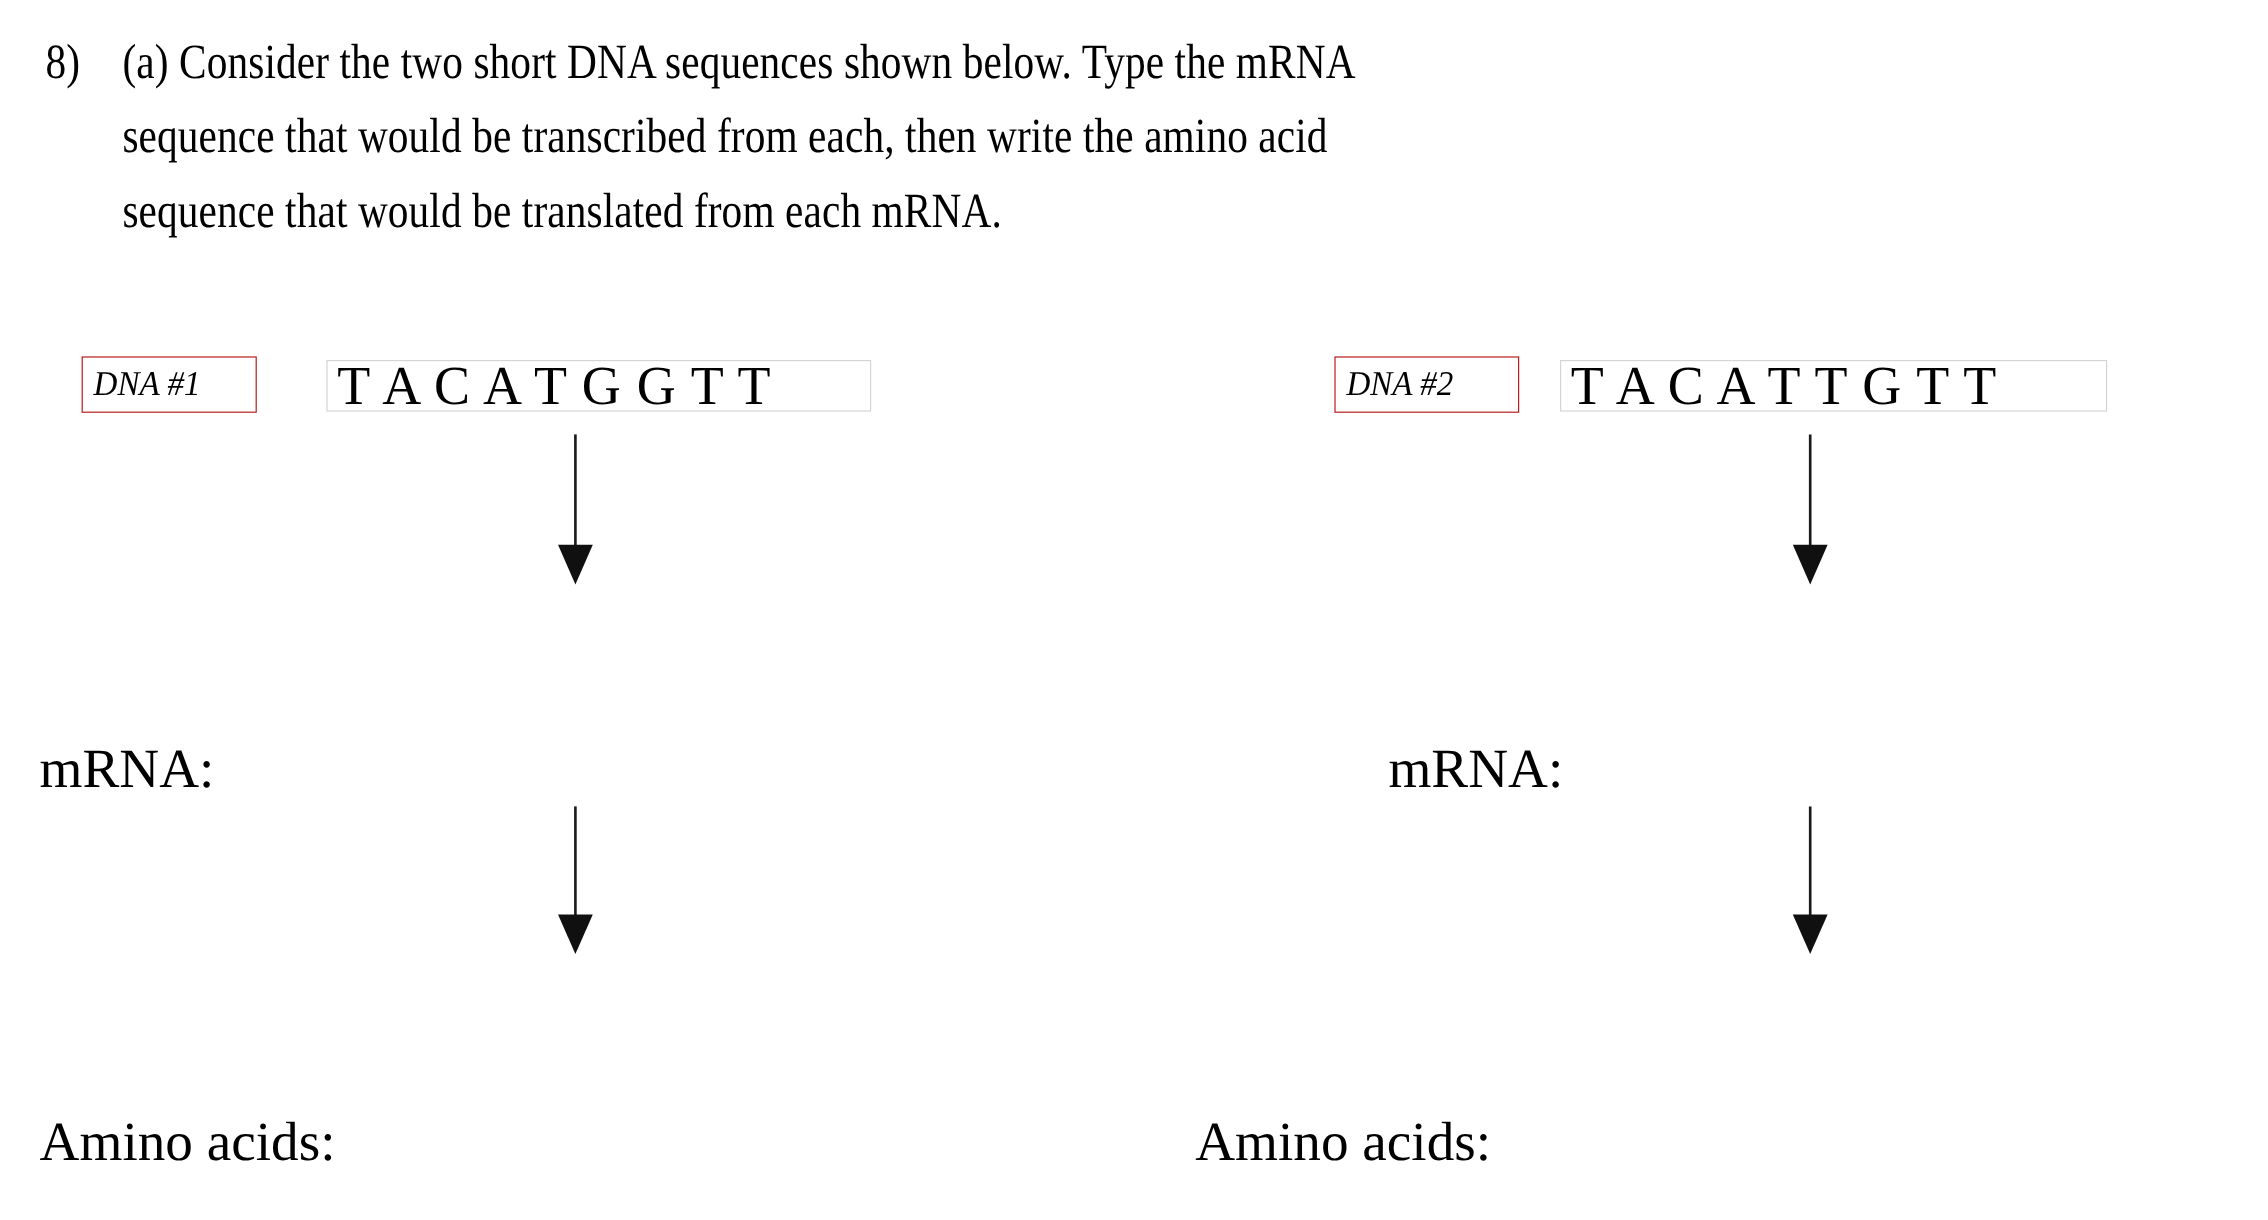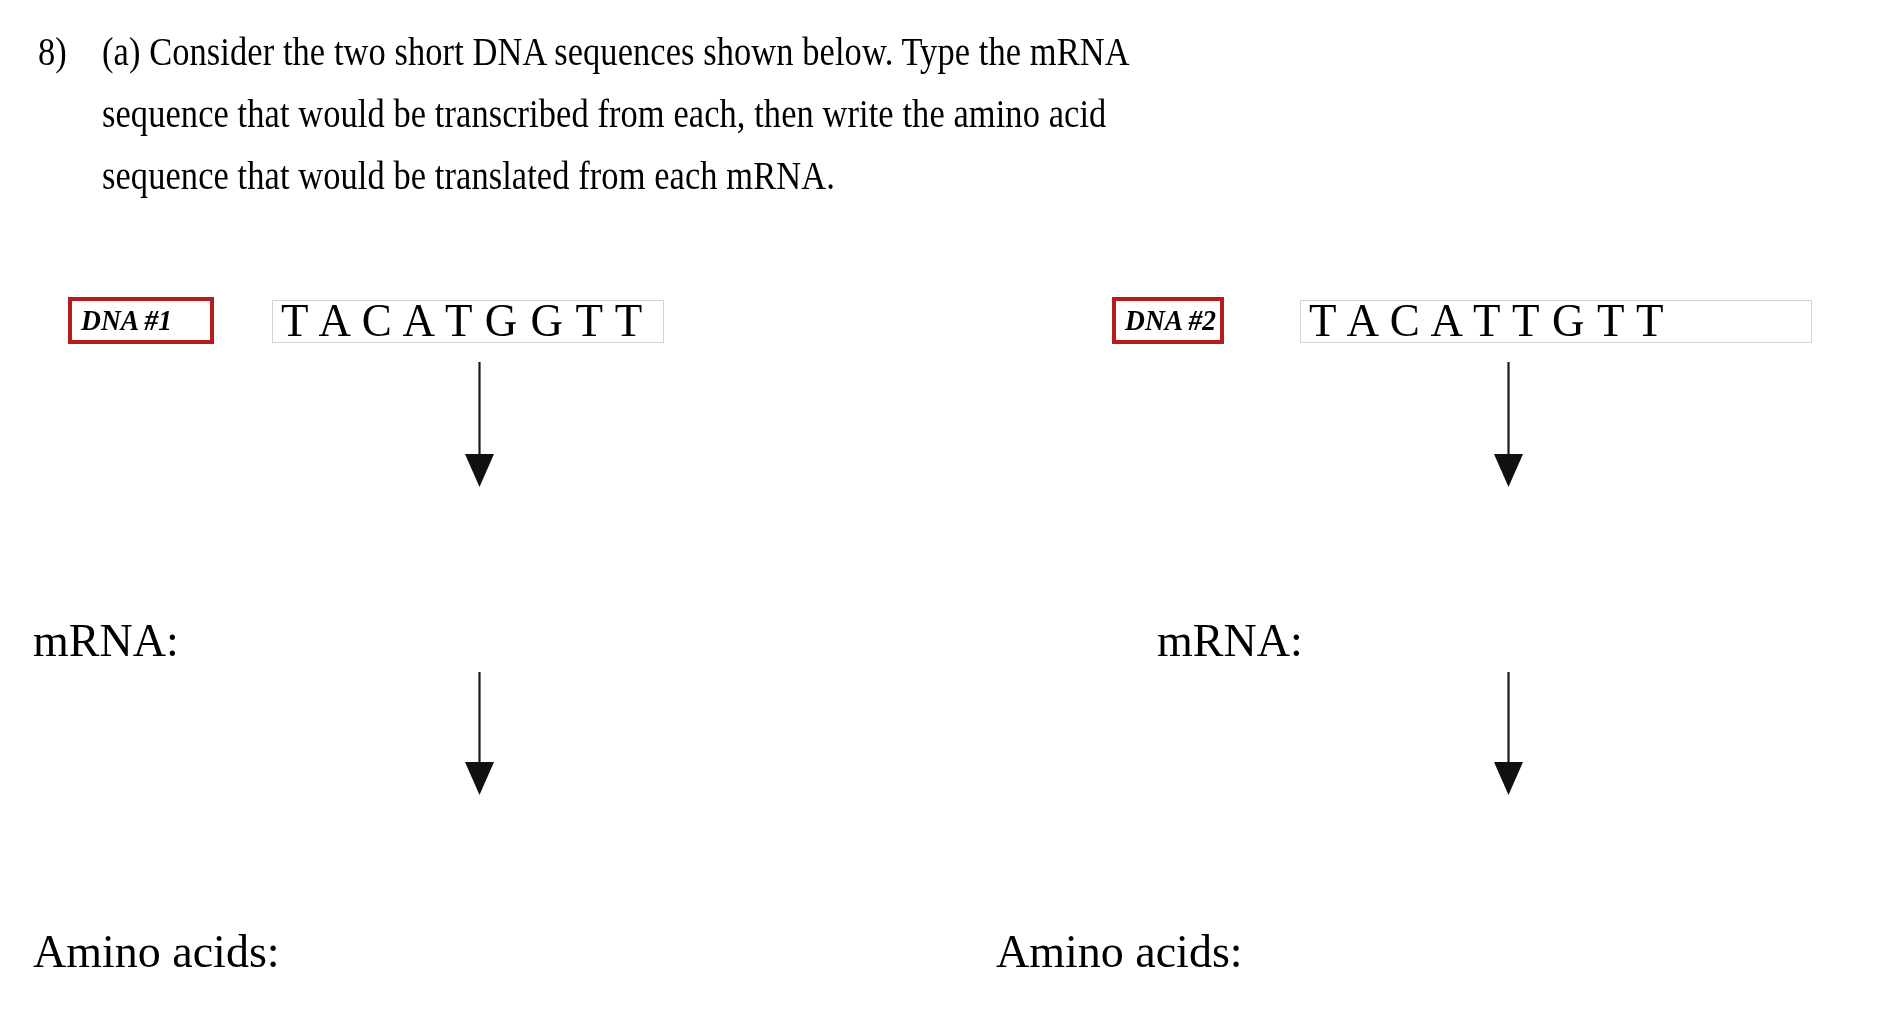"DNA #1" .label-box { border: 4px solid #b91c1c -> 1px solid #b91c1c; font-weight: bold -> none }
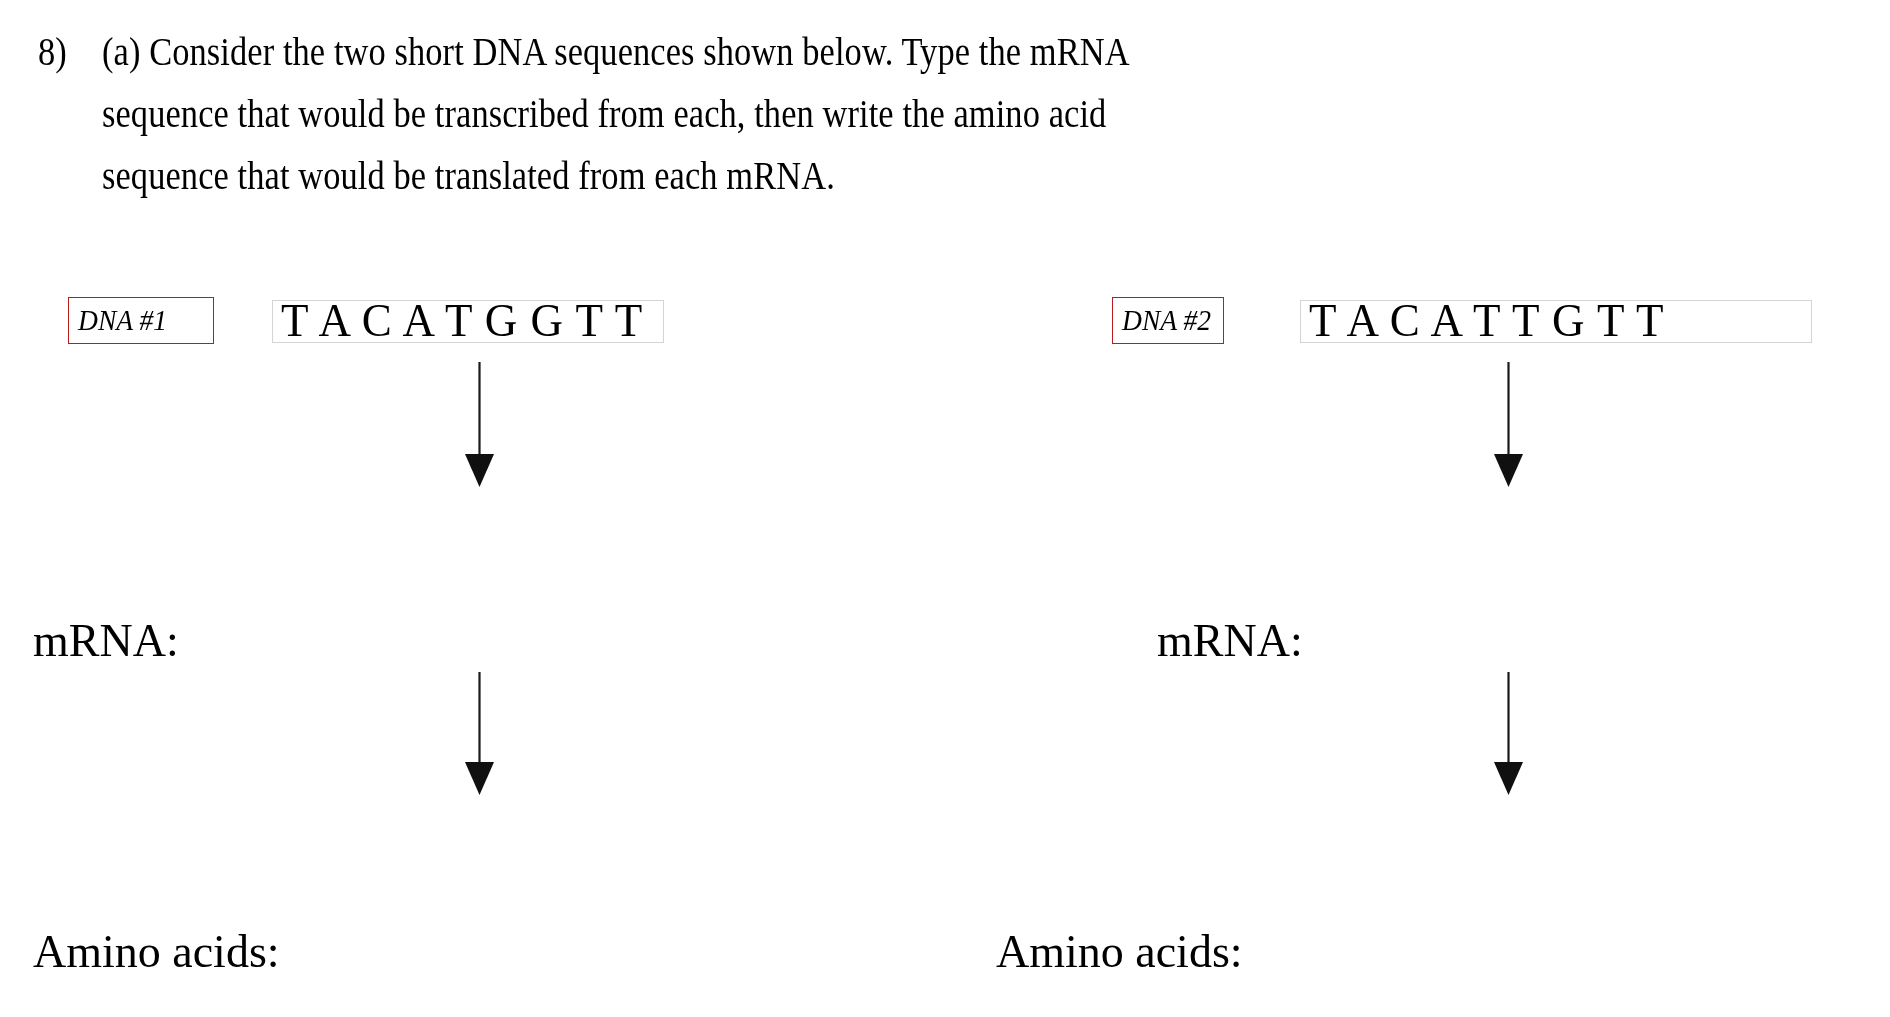"T A C A T G" div.seq-box { width: 392px -> 454px }
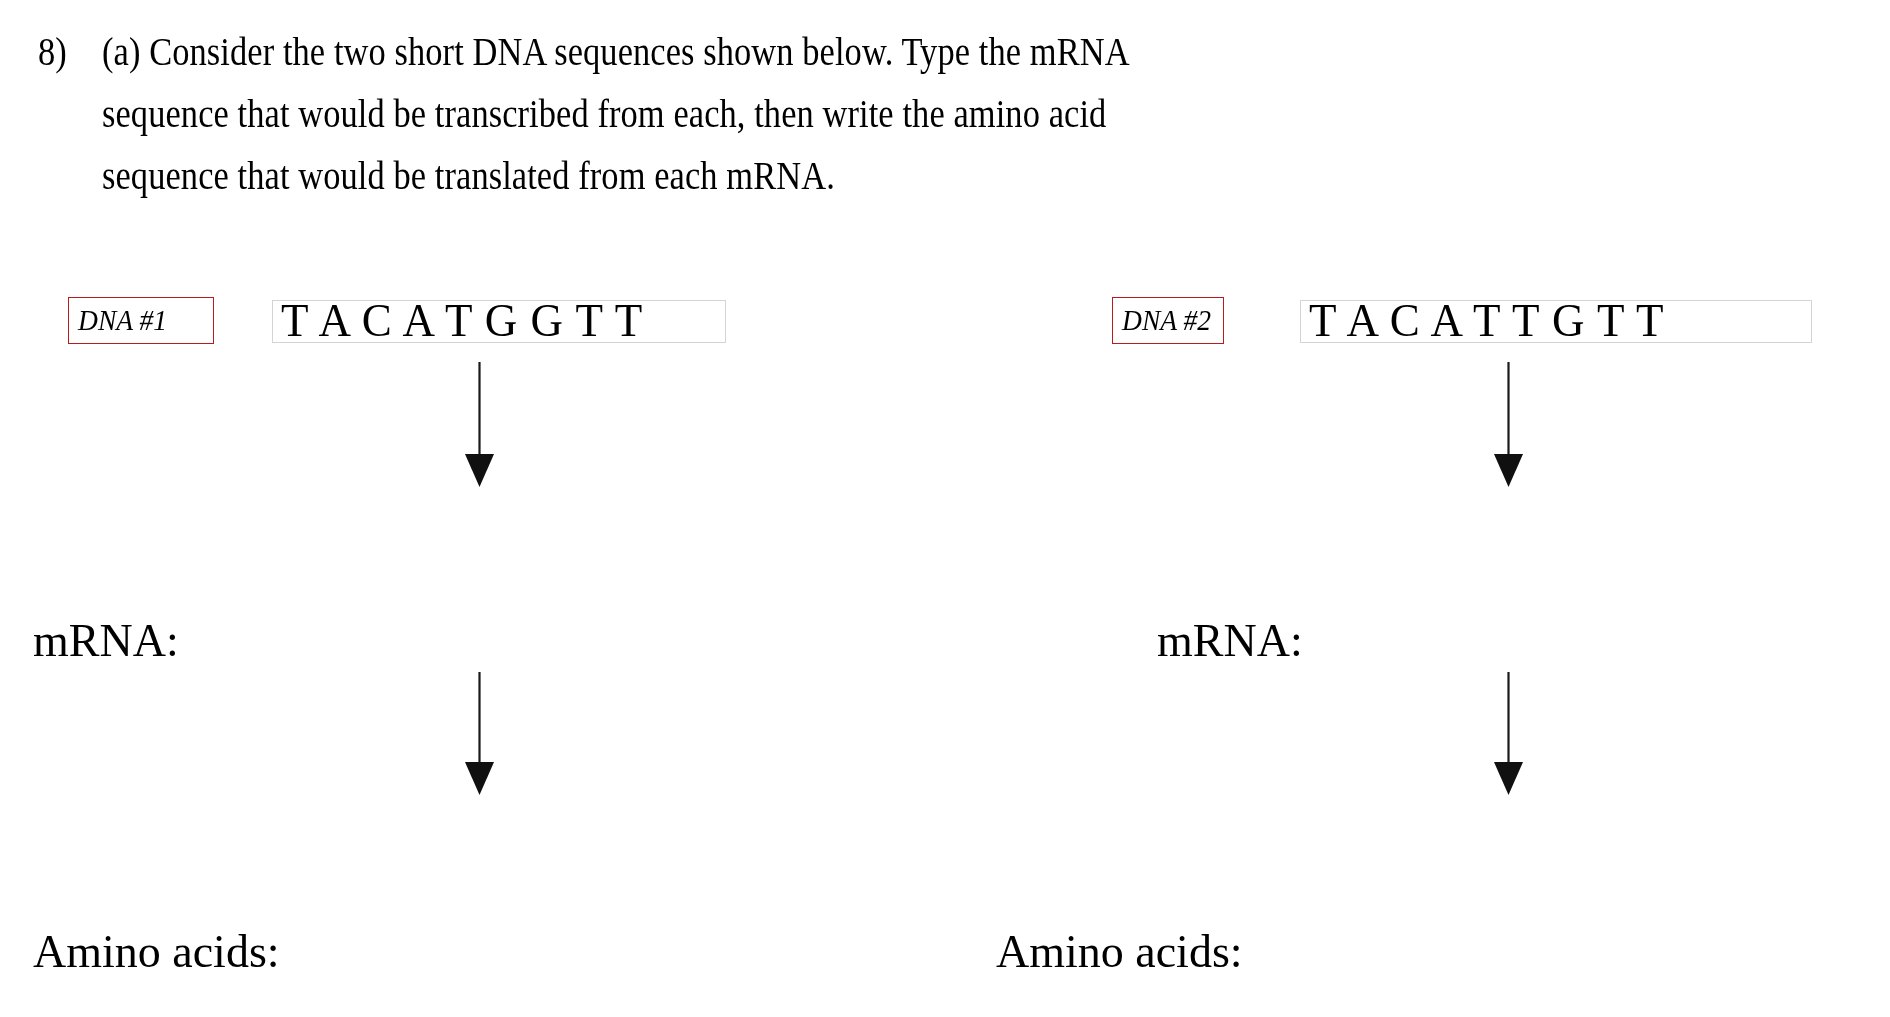"DNA #2" div.label-box { width: 112px -> 154px }
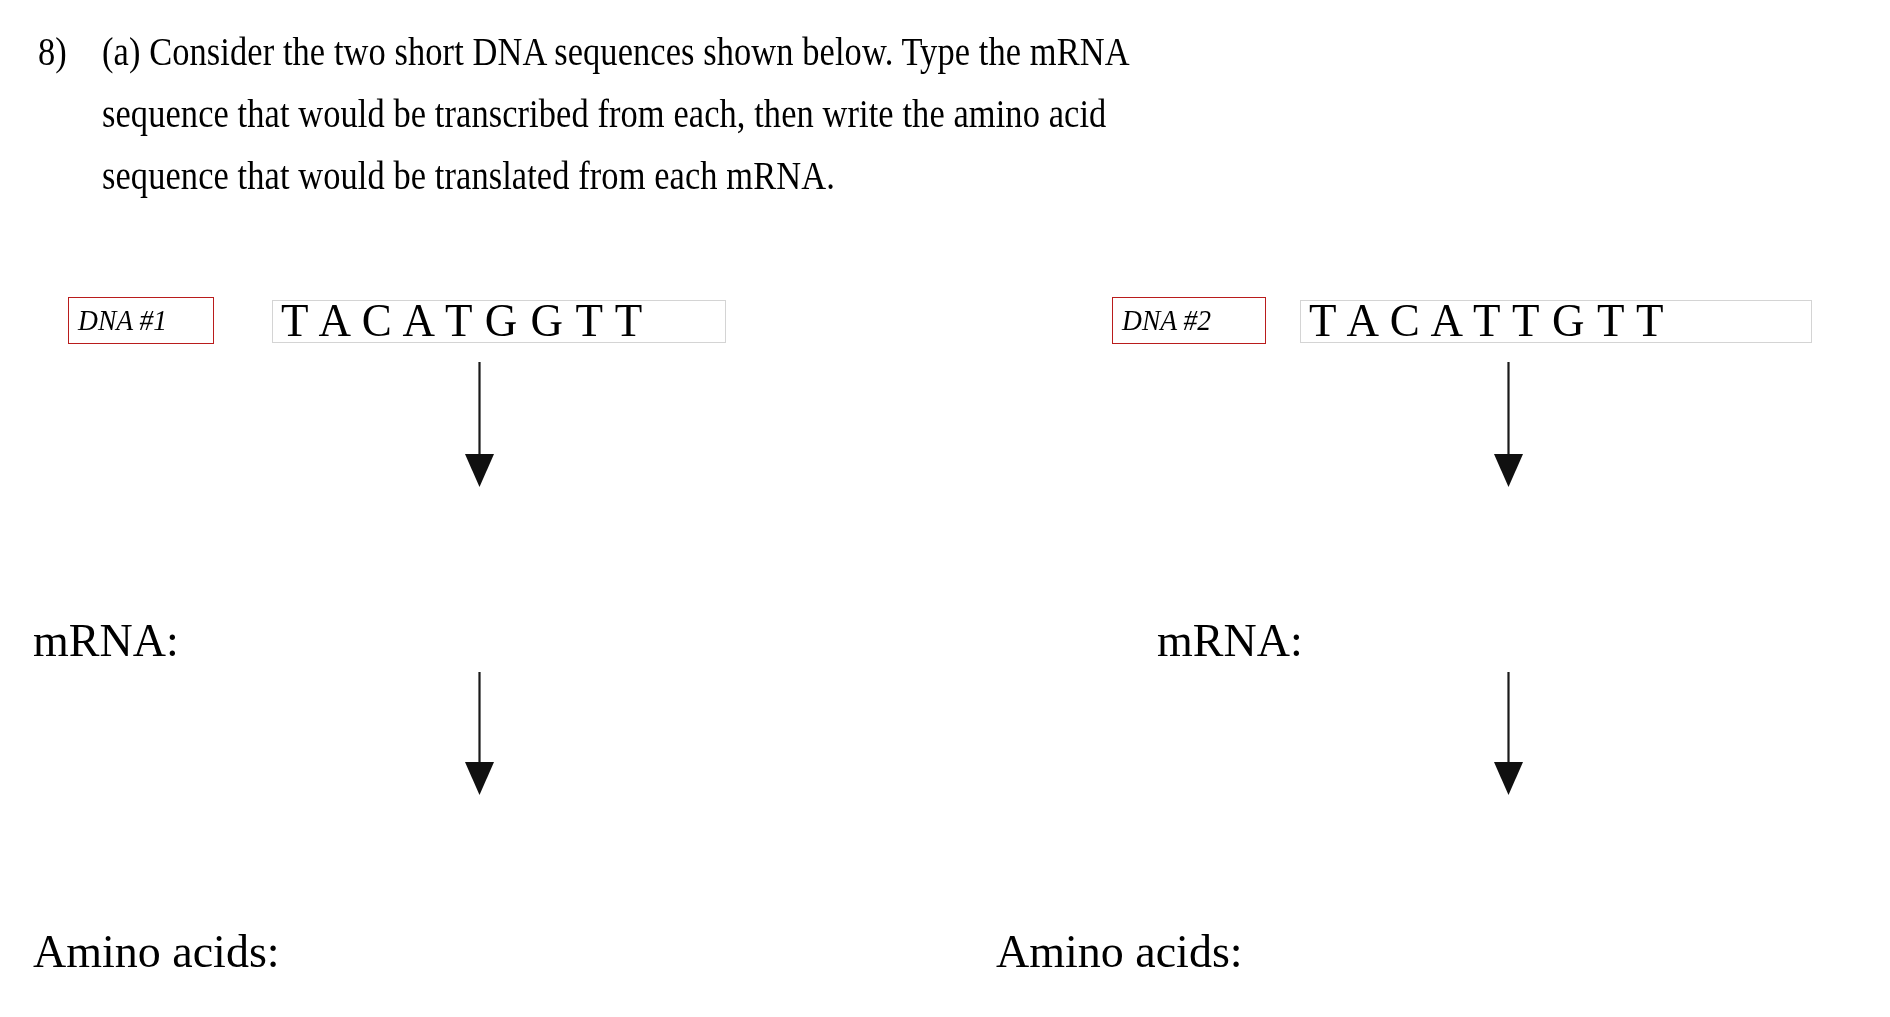"T A C A T T" div.seq-box { width: 512px -> 456px }
